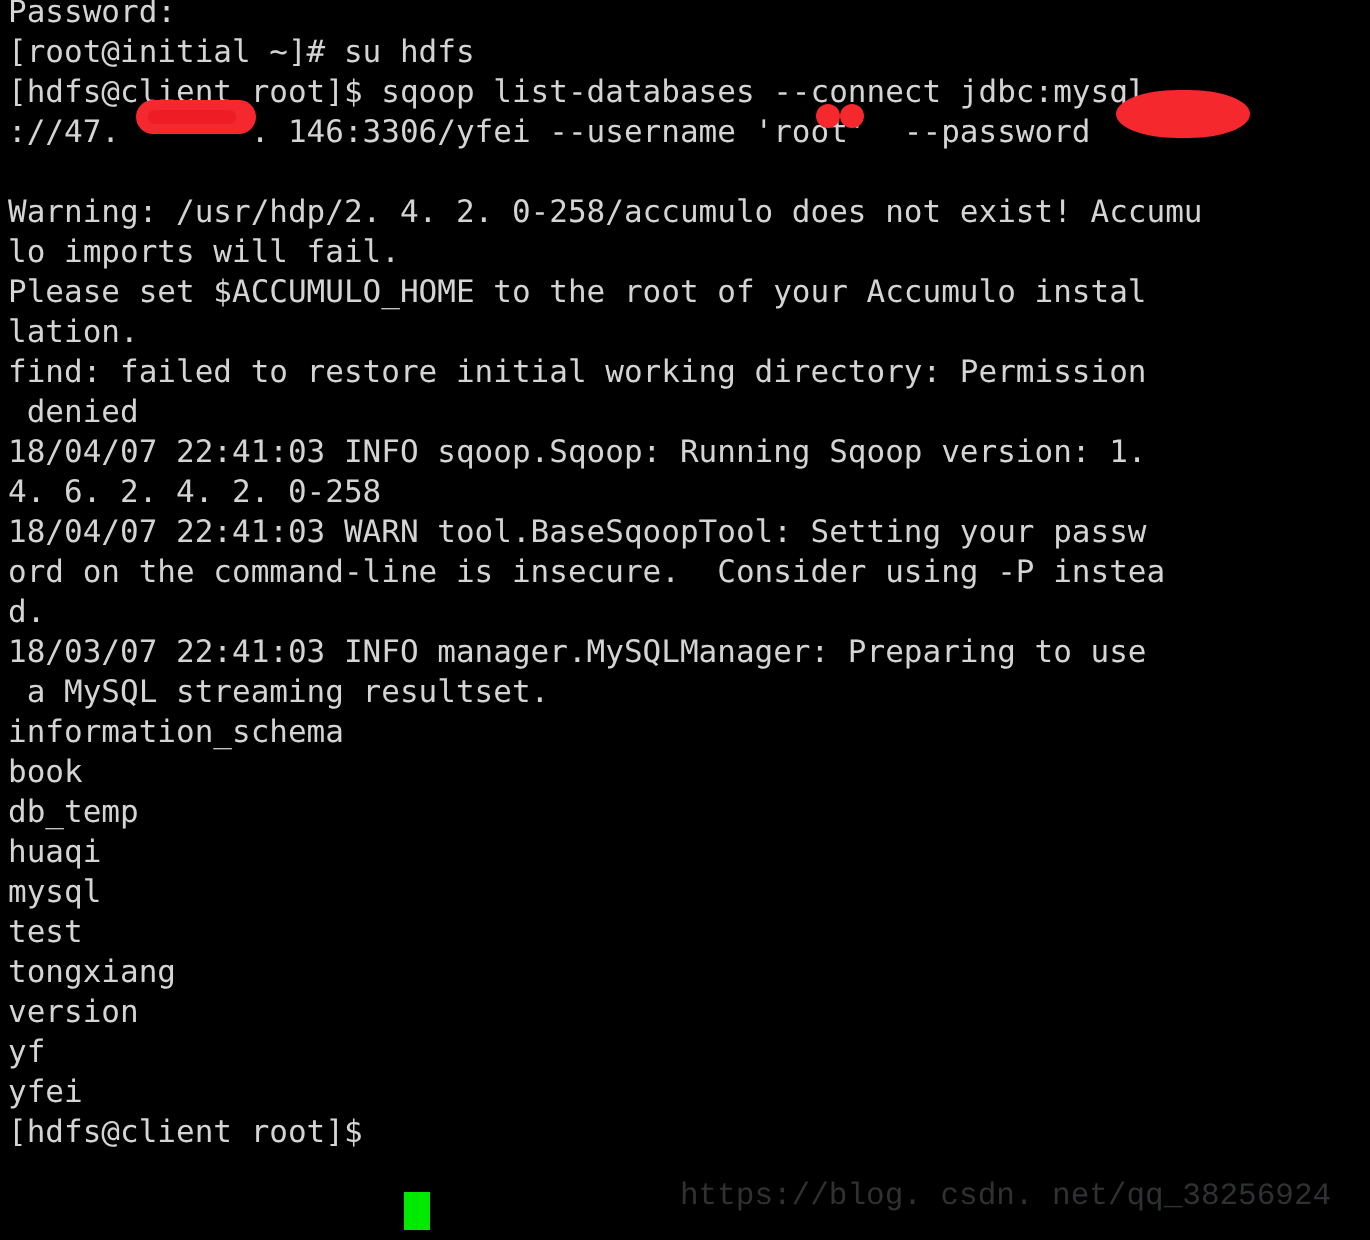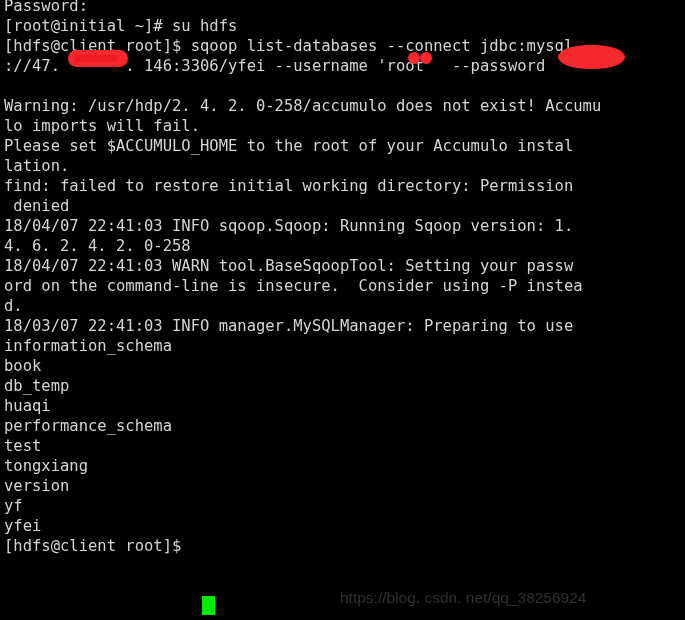"a MySQL streaming resultset." span.line { html: none -> <span> a MySQL streaming resultset.</span> }
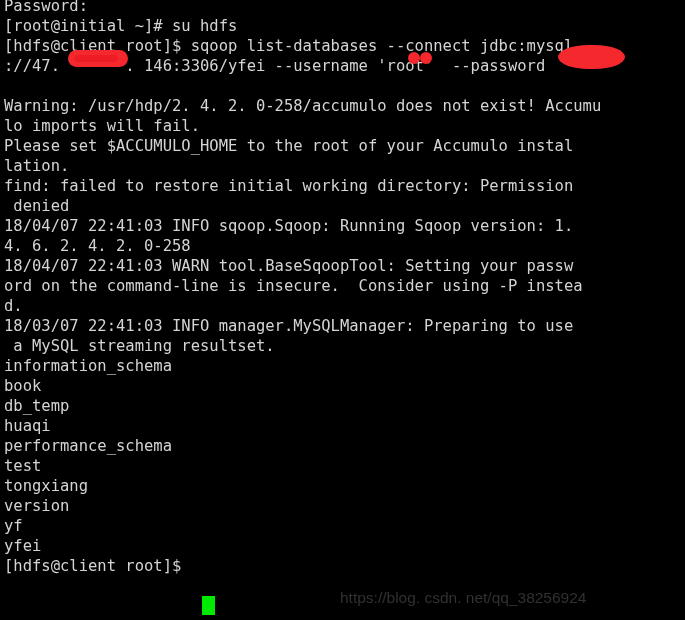"mysql" span.line { html: none -> <span>mysql</span> }
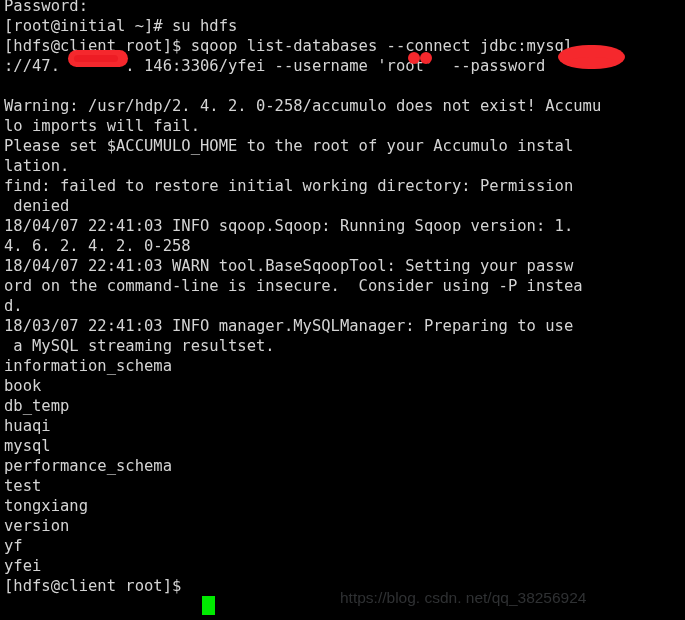"performance_schema" span.line { html: <span>performance_schema</span> -> none }
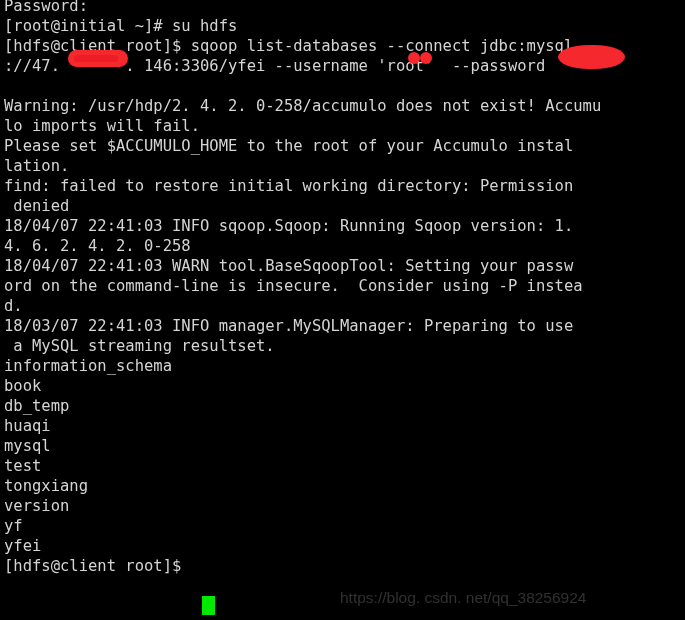"https://blog. csdn. net/qq_38256924" #watermark { font-family: Liberation Sans, sans-serif -> Liberation Mono, monospace }
